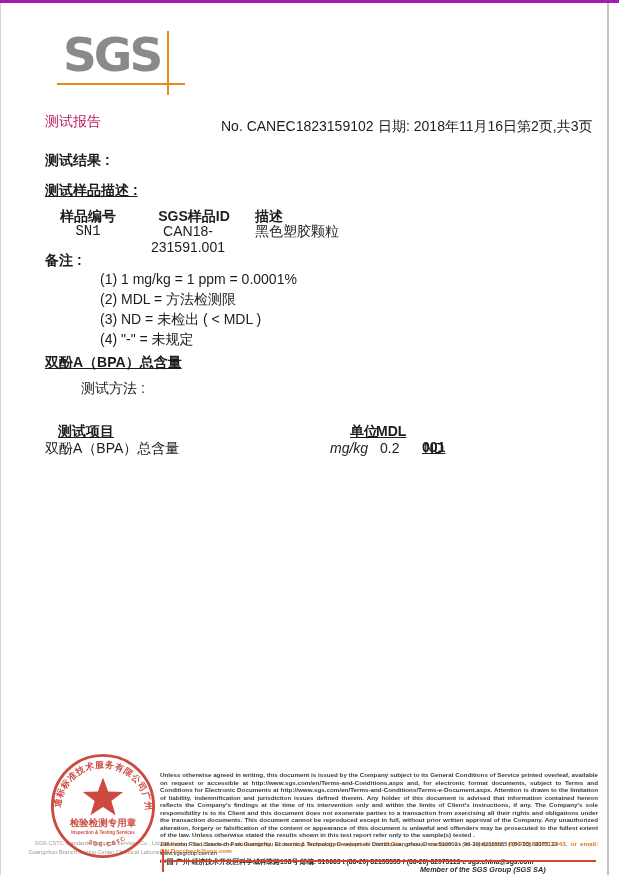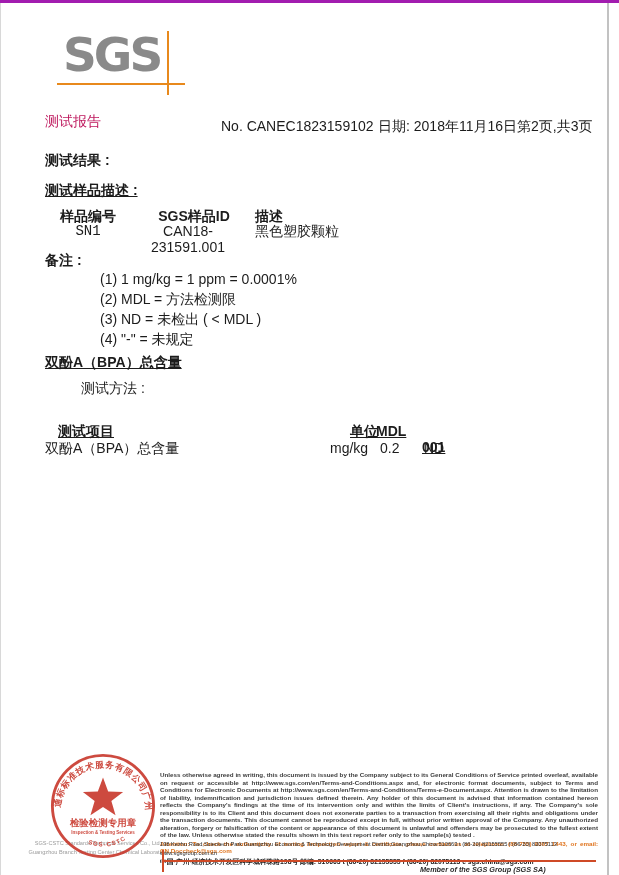"mg/kg" div.abs { font-style: none -> italic }
